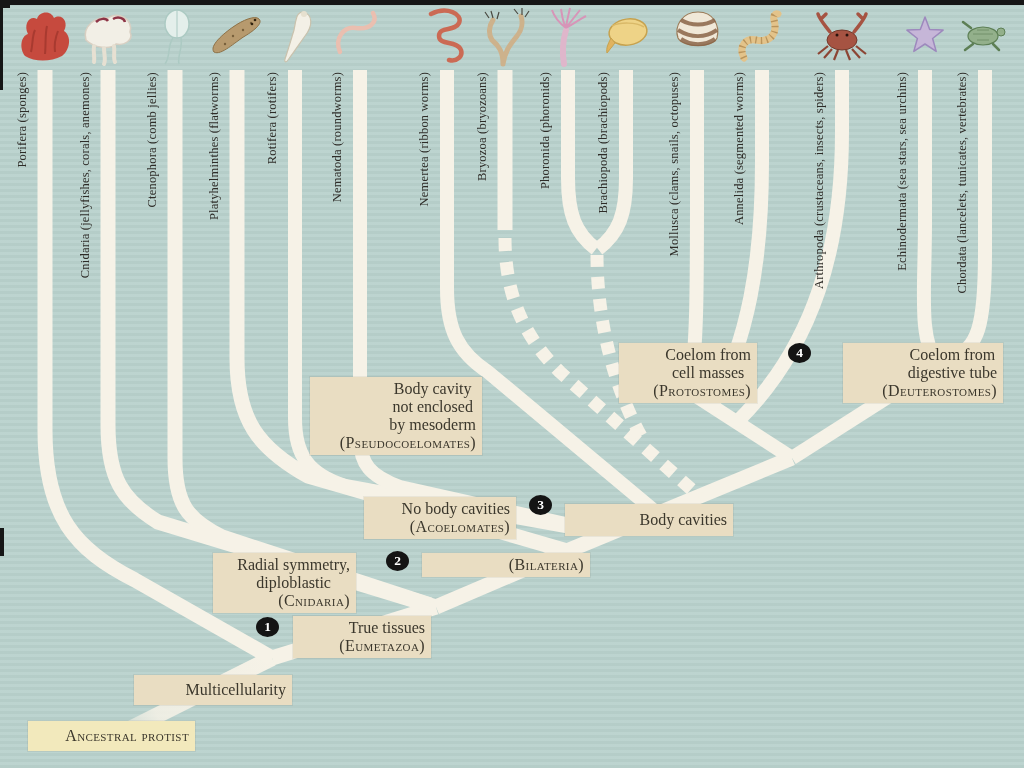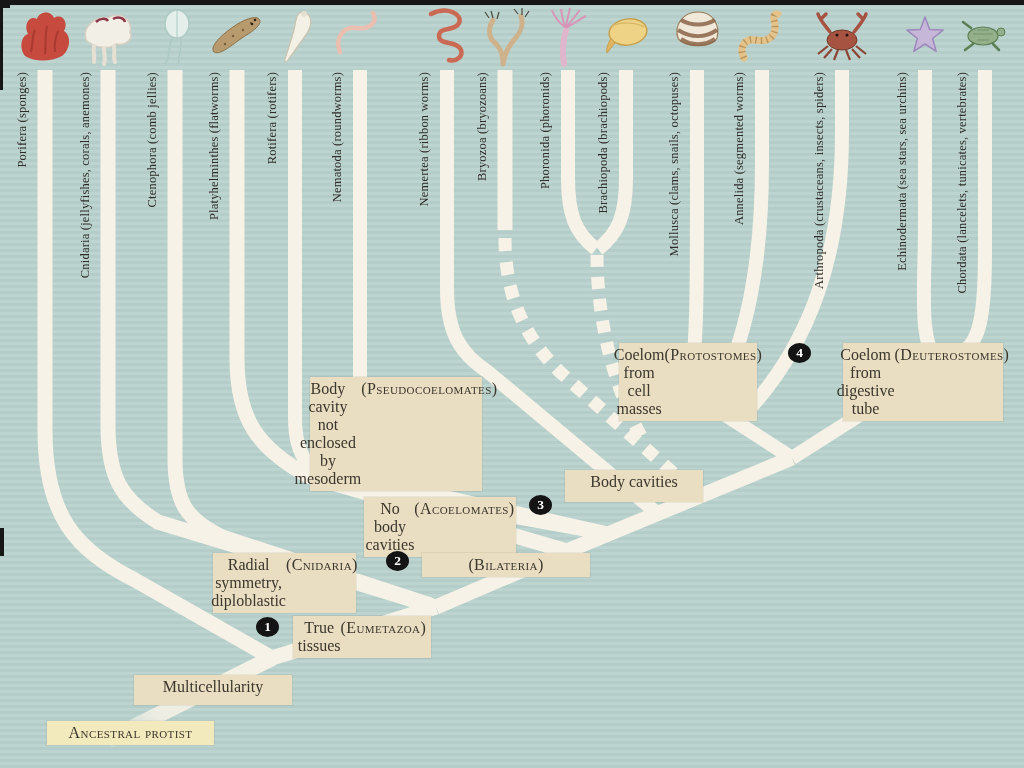"Coelom from" .box { align-items: flex-start -> flex-end; flex-direction: row -> column }
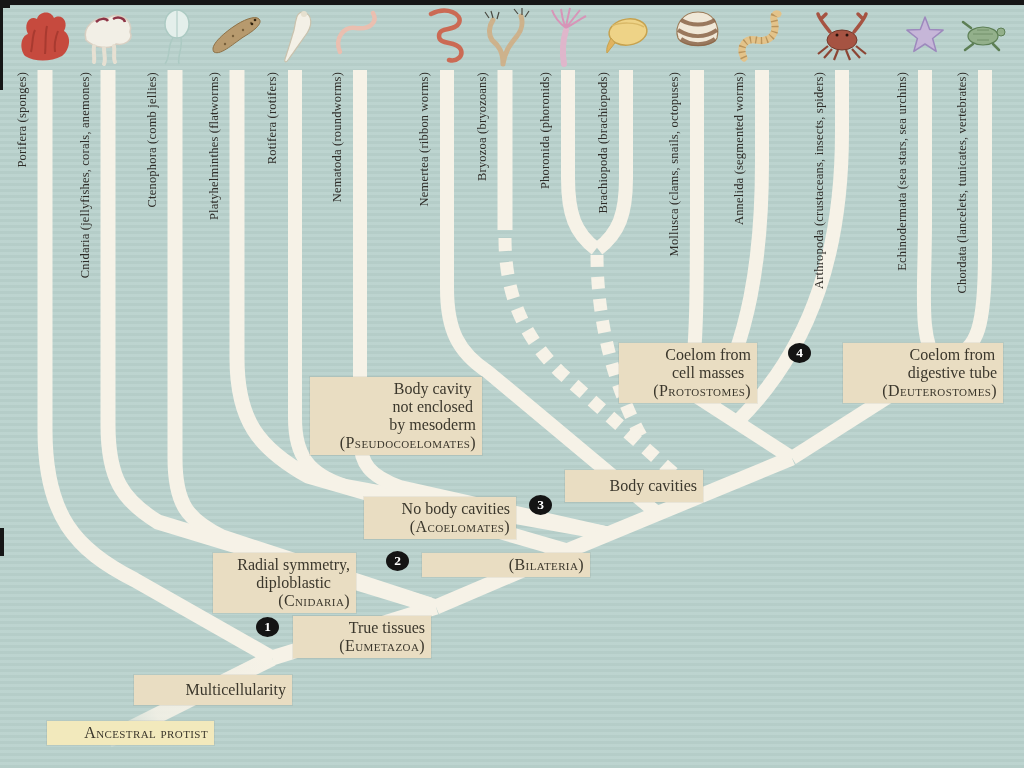"Body cavities" div.box { top: 470px -> 504px; width: 138px -> 168px }
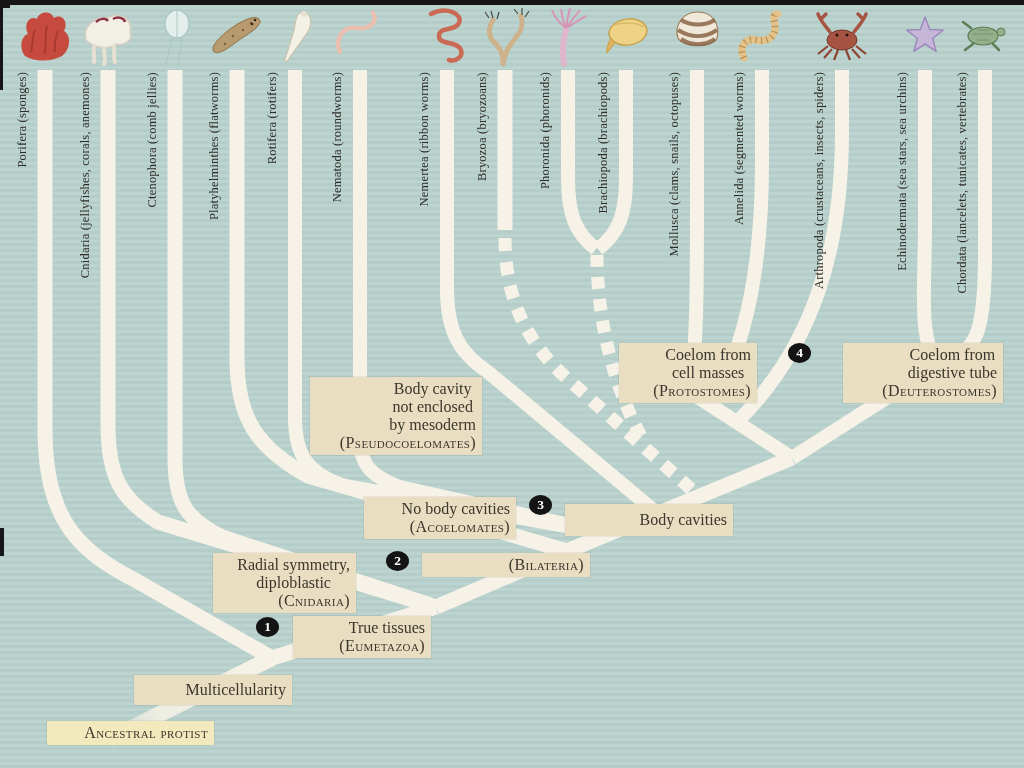"Ancestral protist" div.box { height: 24px -> 30px; left: 47px -> 28px }
